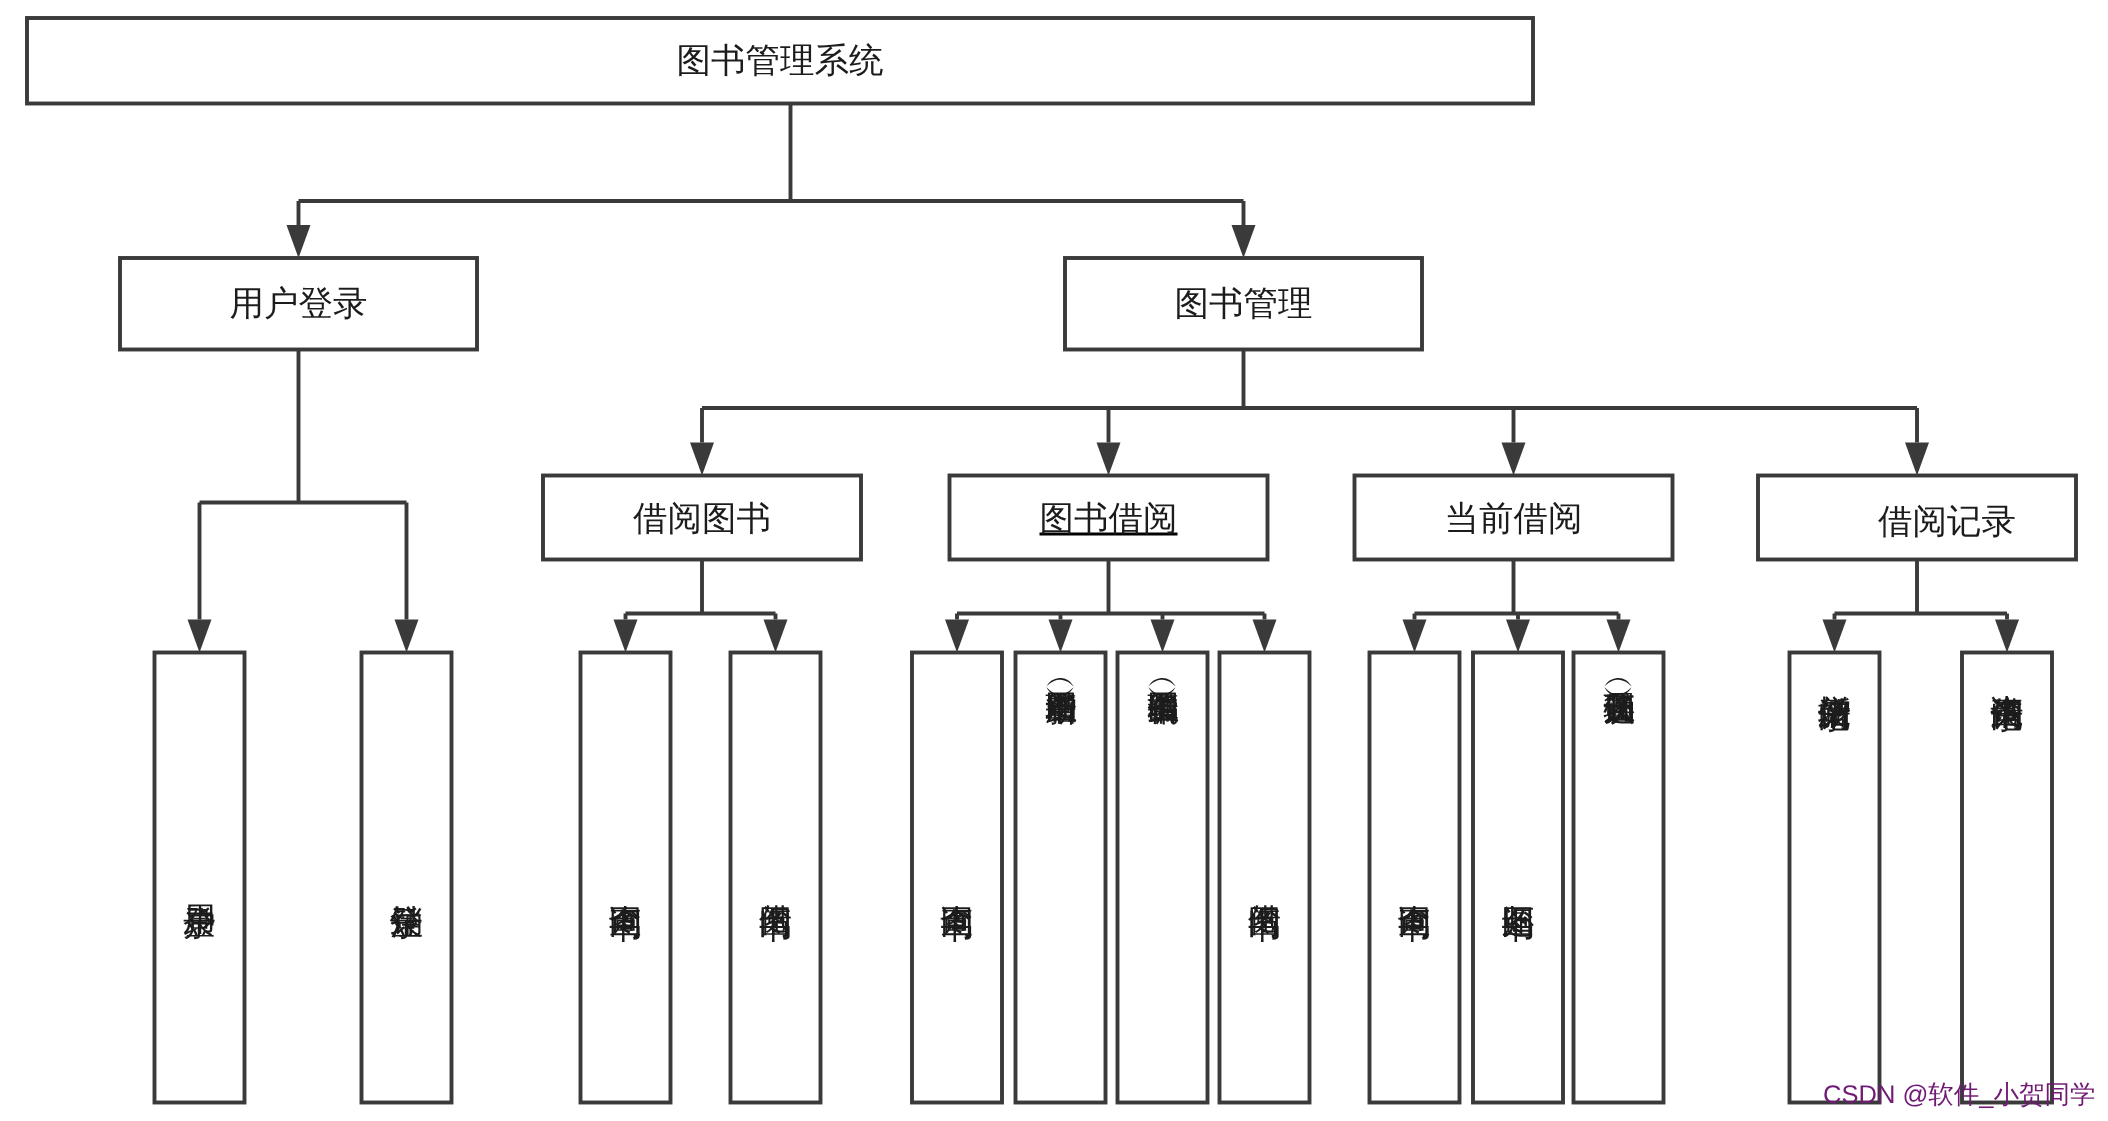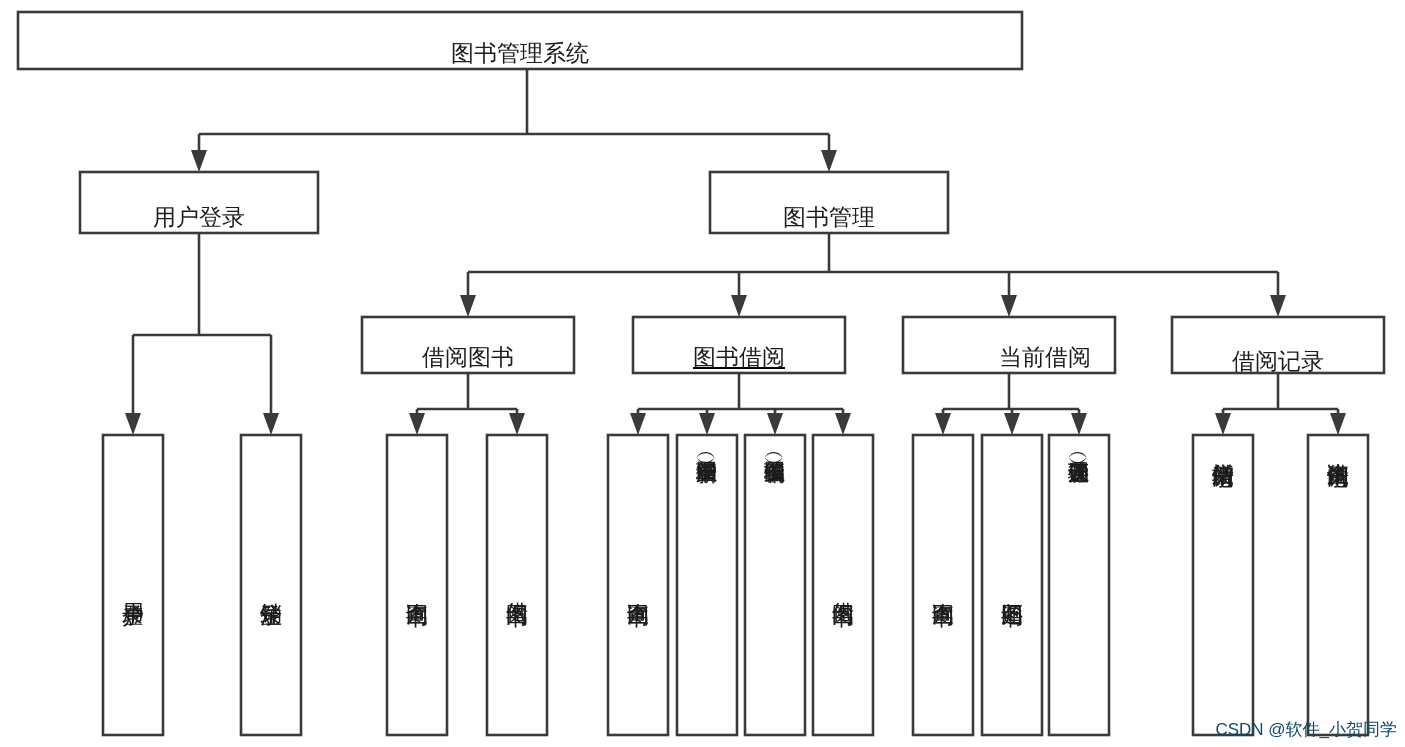"图书管理系统" .hlabel-wrap { align-items: flex-end -> center }
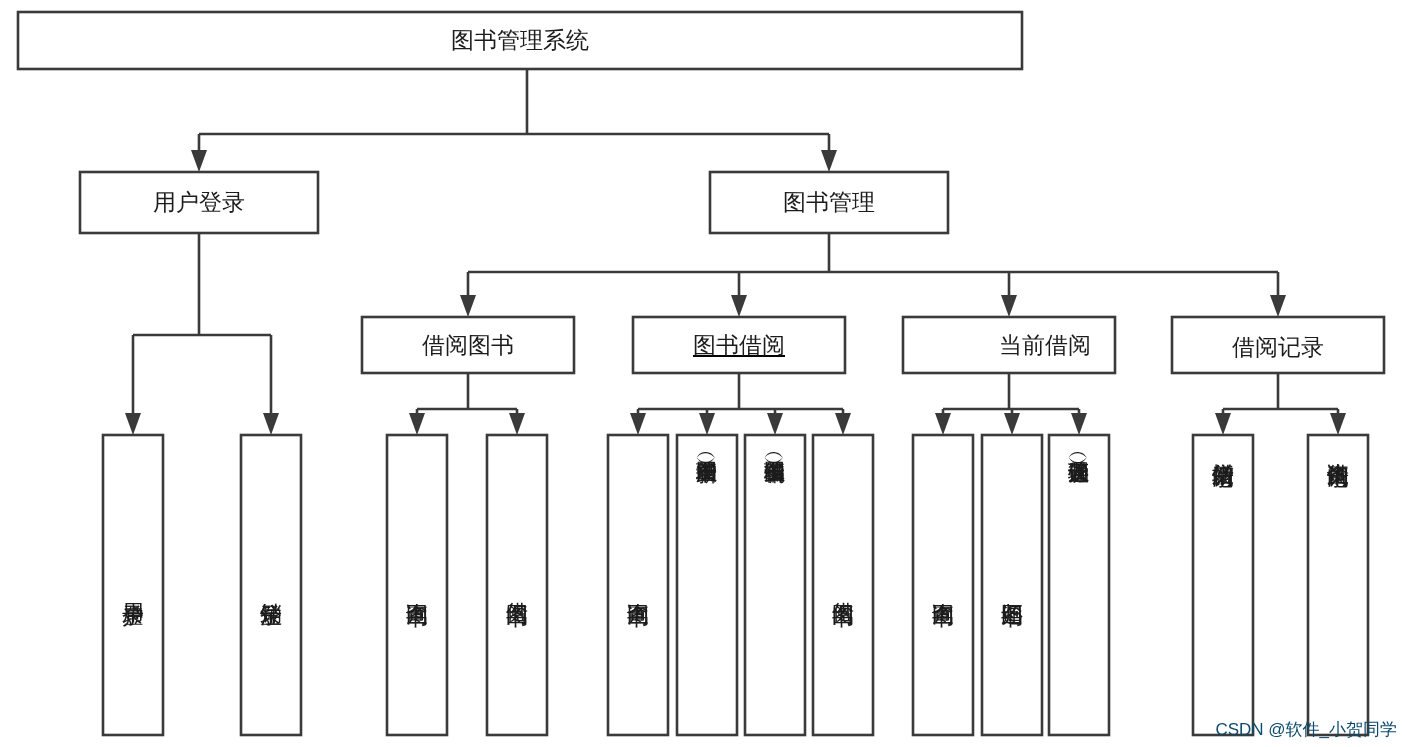"当前借阅" div.hlabel-wrap { margin-left: 36px -> none }
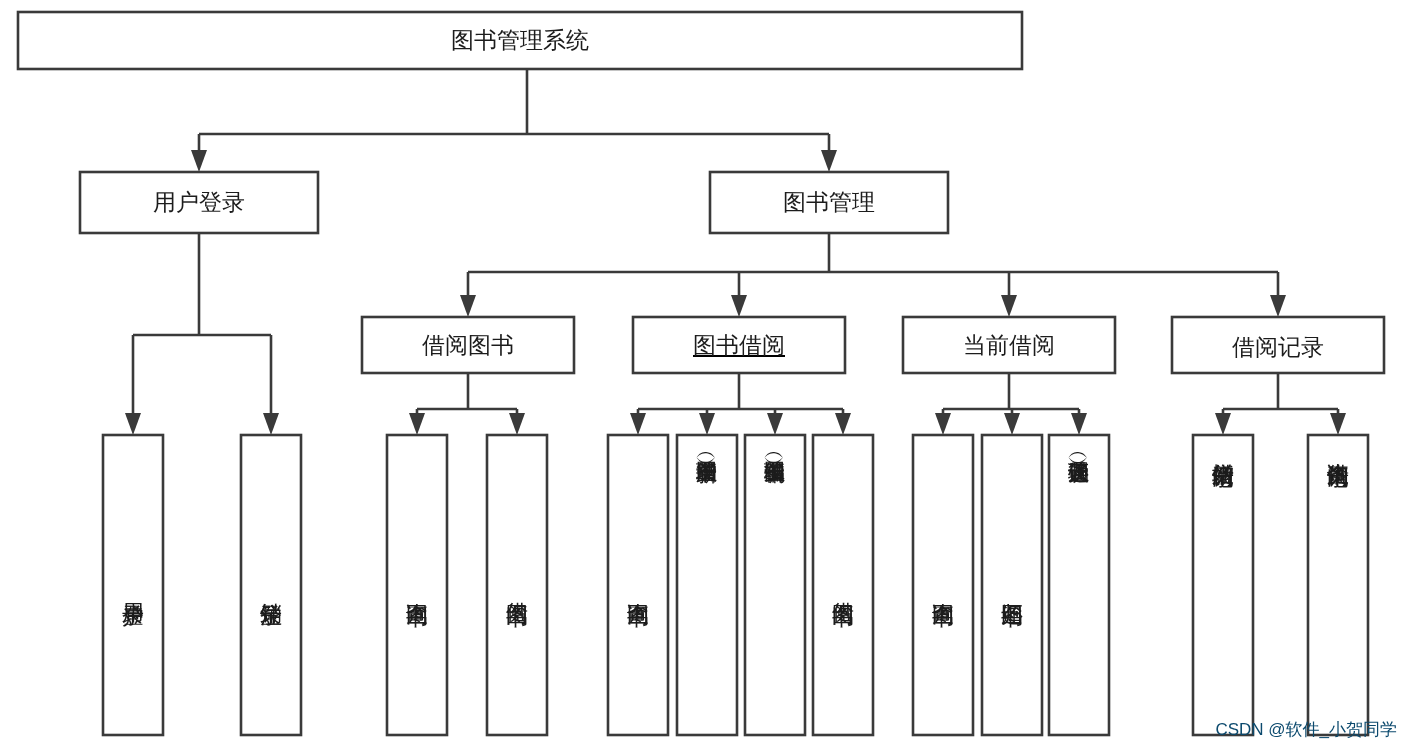"借阅记录" div.hlabel-wrap { padding-left: none -> 20px }
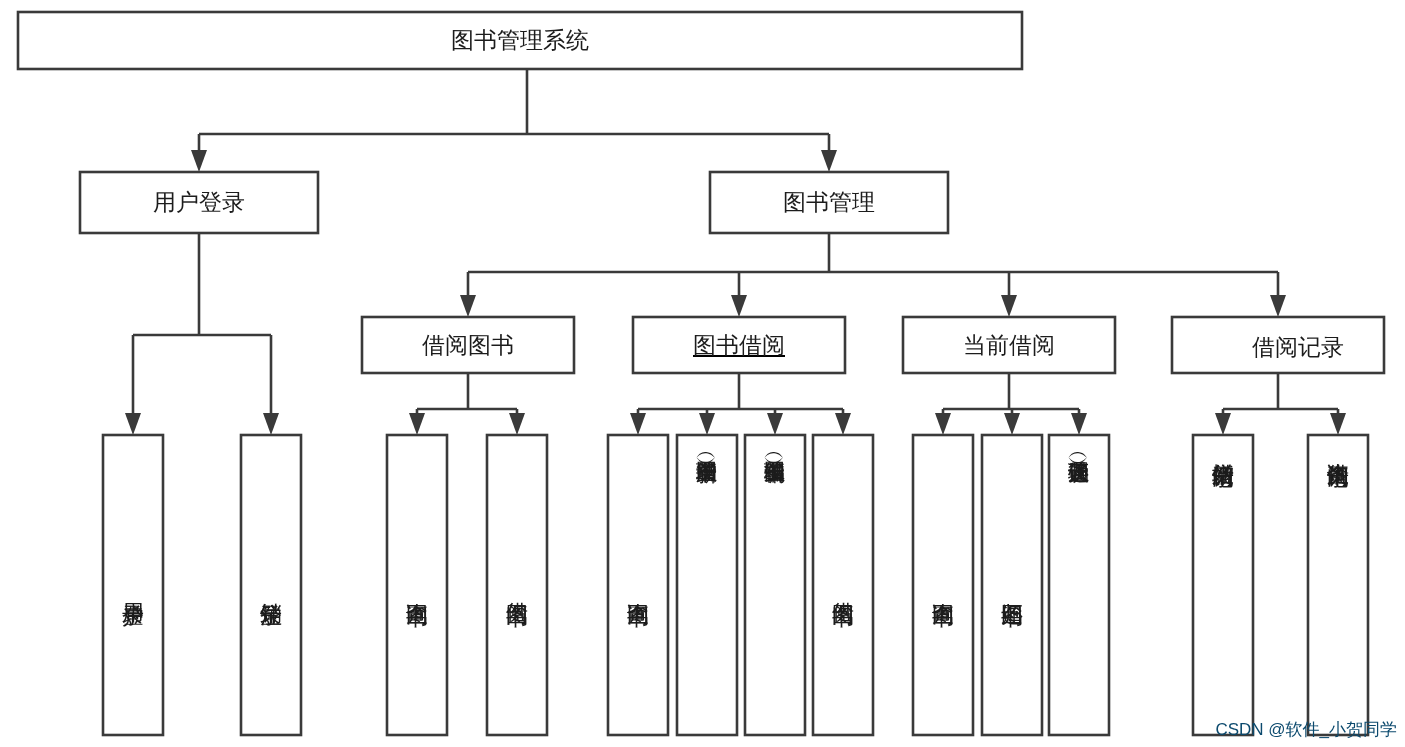"CSDN @软件_小贺同学" .watermark { color: #0c4a6e -> #701a75 }
